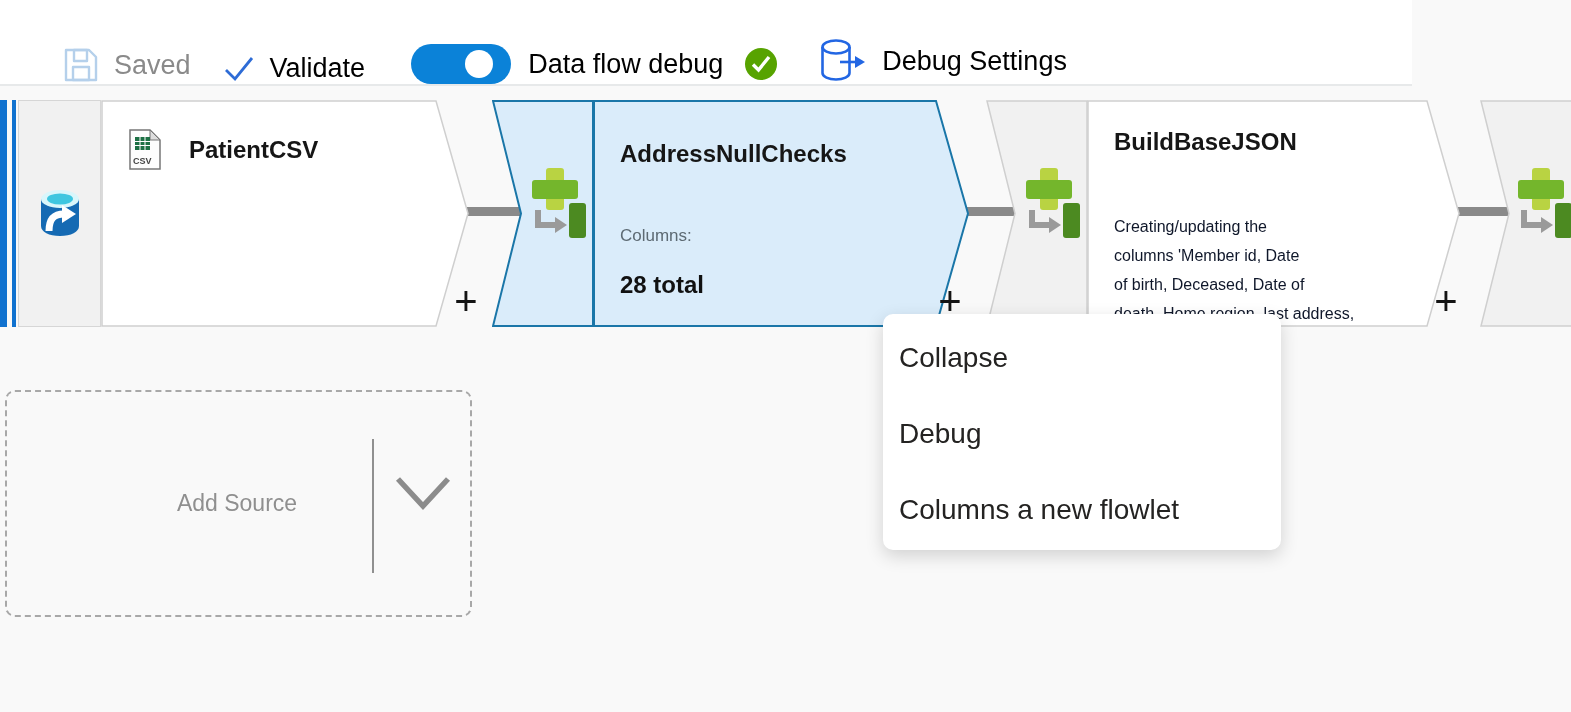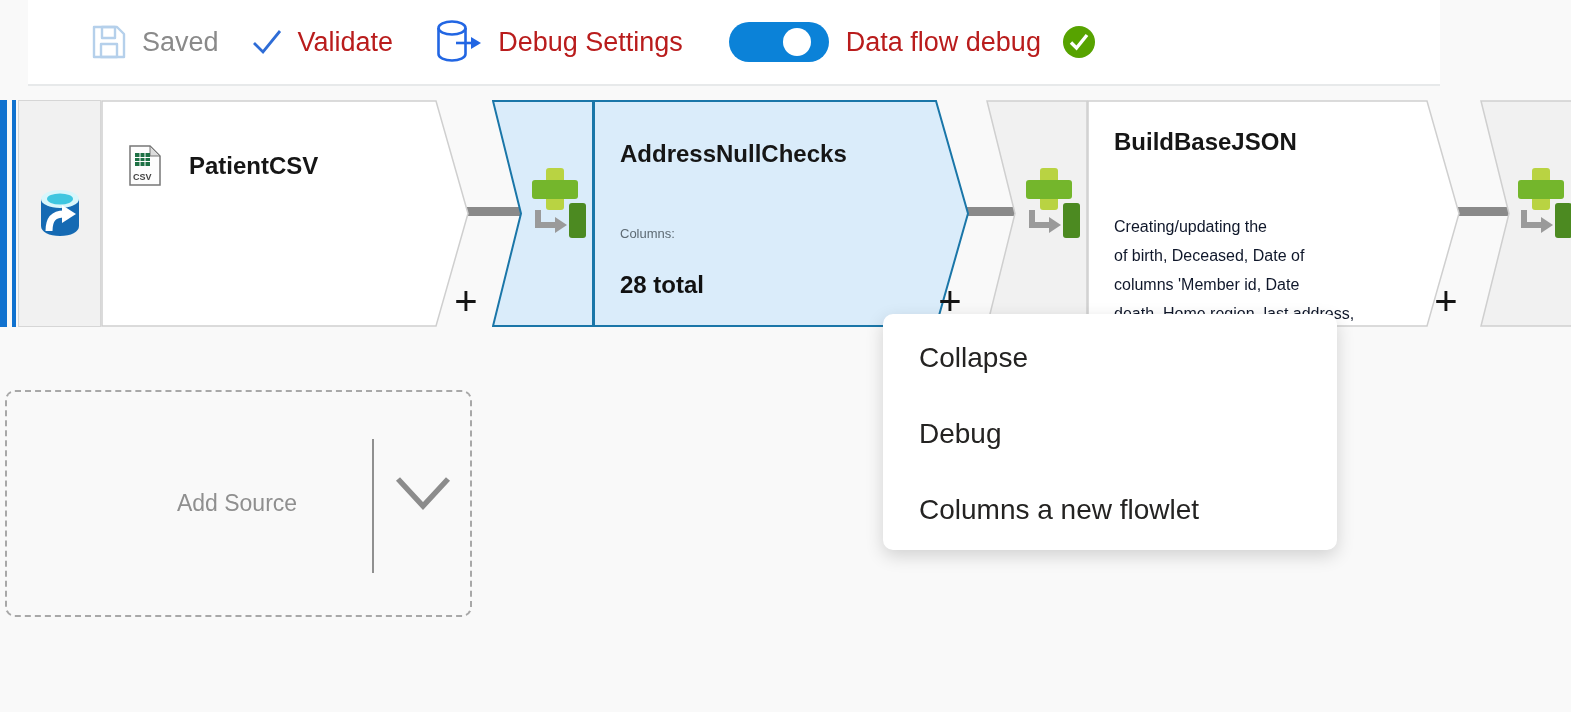"Saved" .toolbar { align-items: center -> flex-end; margin-left: 28px -> none }
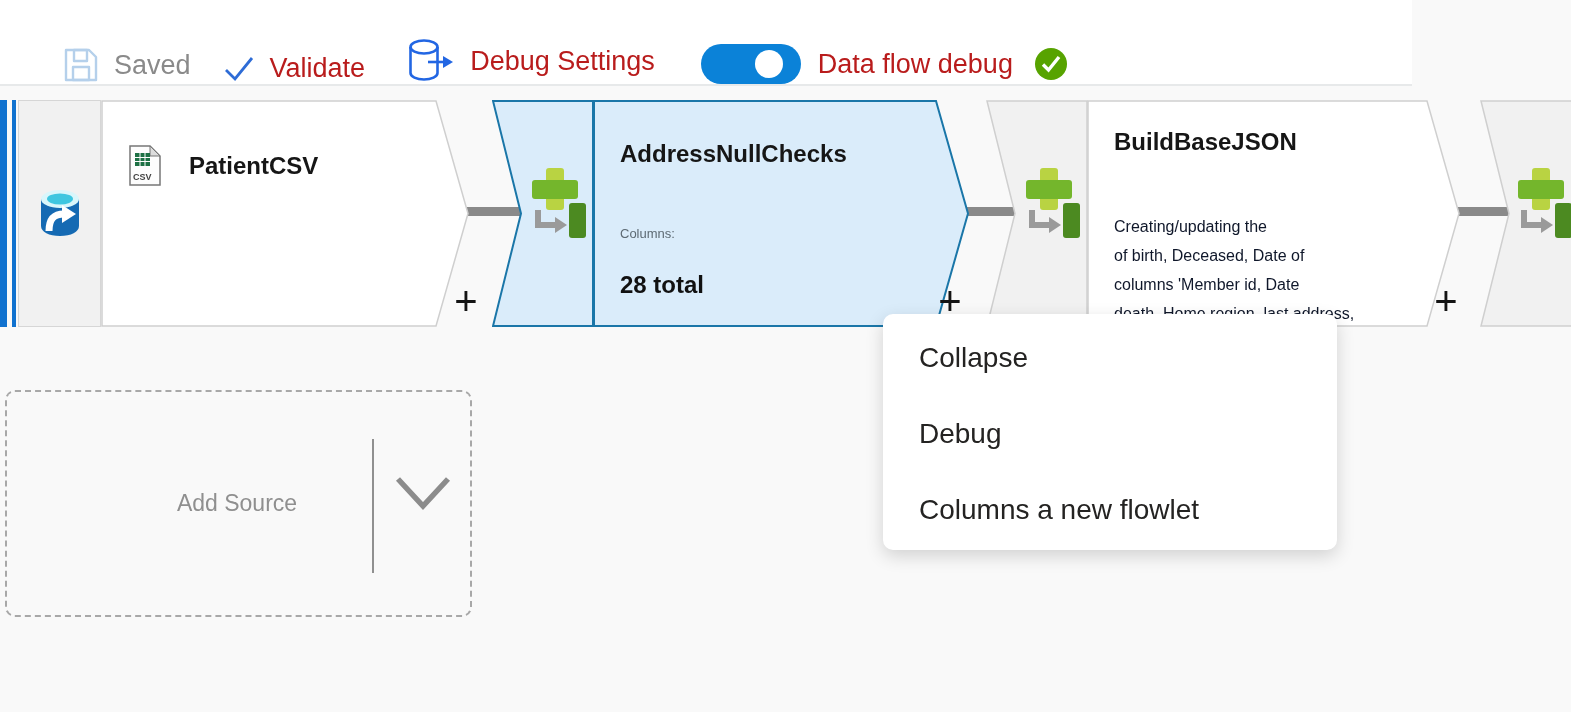"Validate" .tb-label { color: #b91c1c -> #000000 }
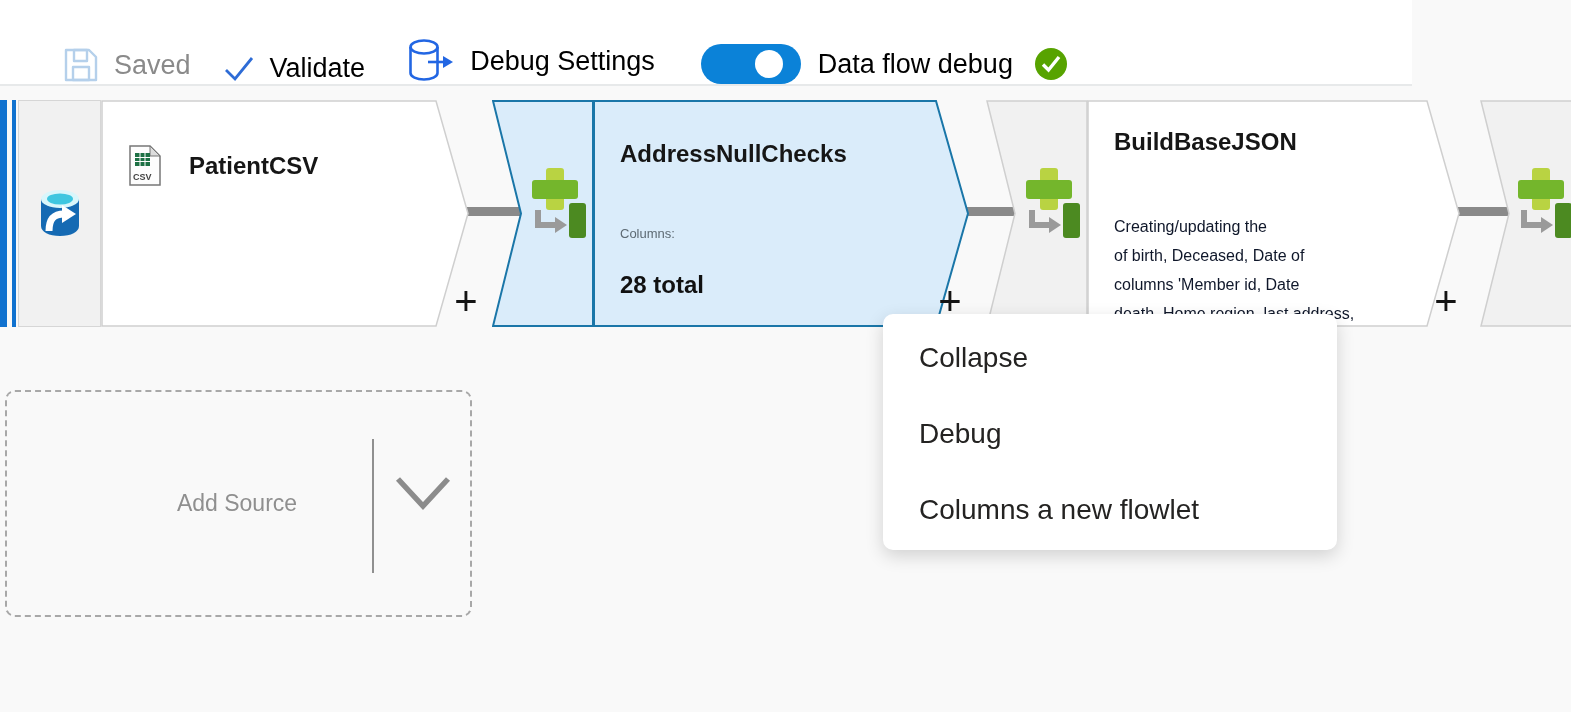"Debug Settings" div.tb-group { order: before "Data flow debug" -> after "Data flow debug" }
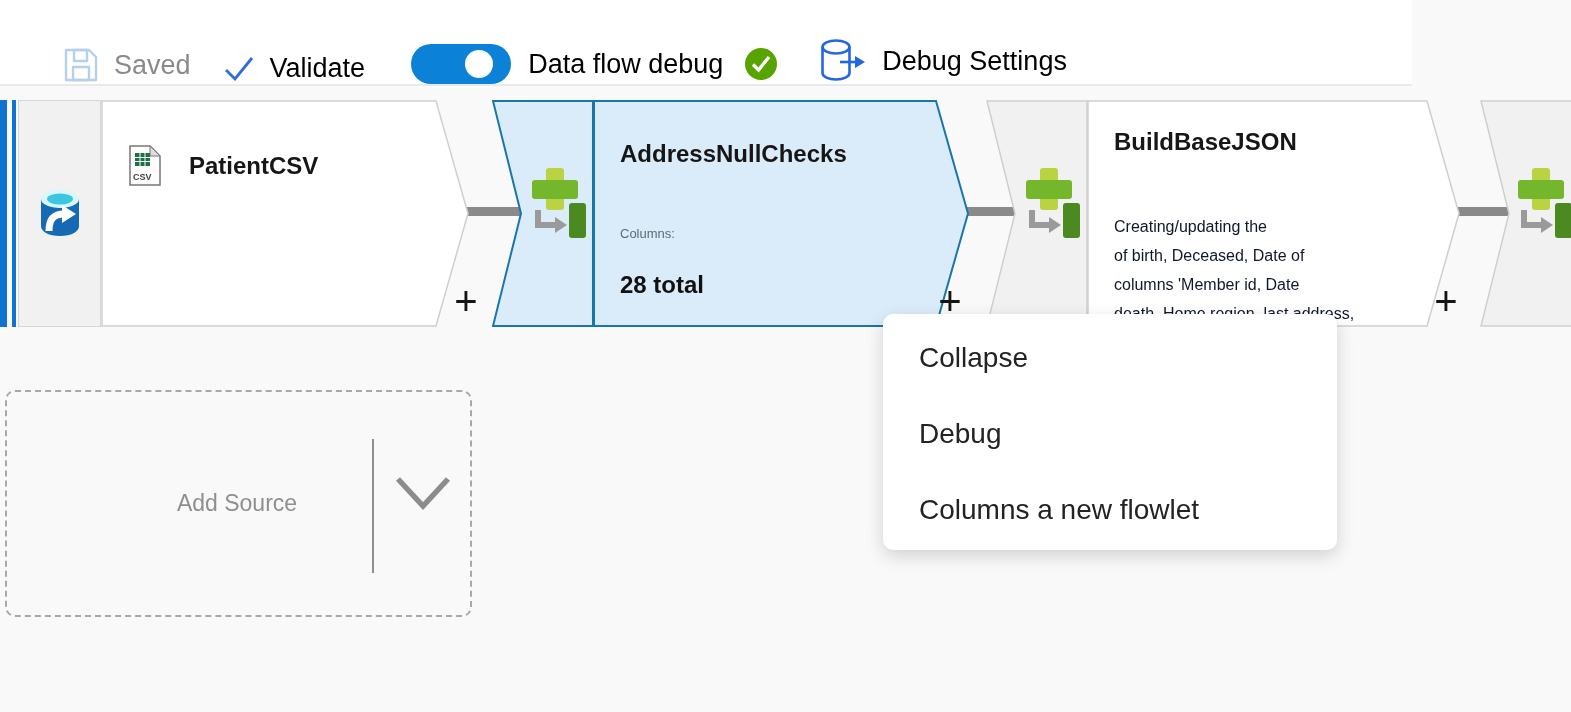"CSV" div.node-title { top: 45px -> 29px }
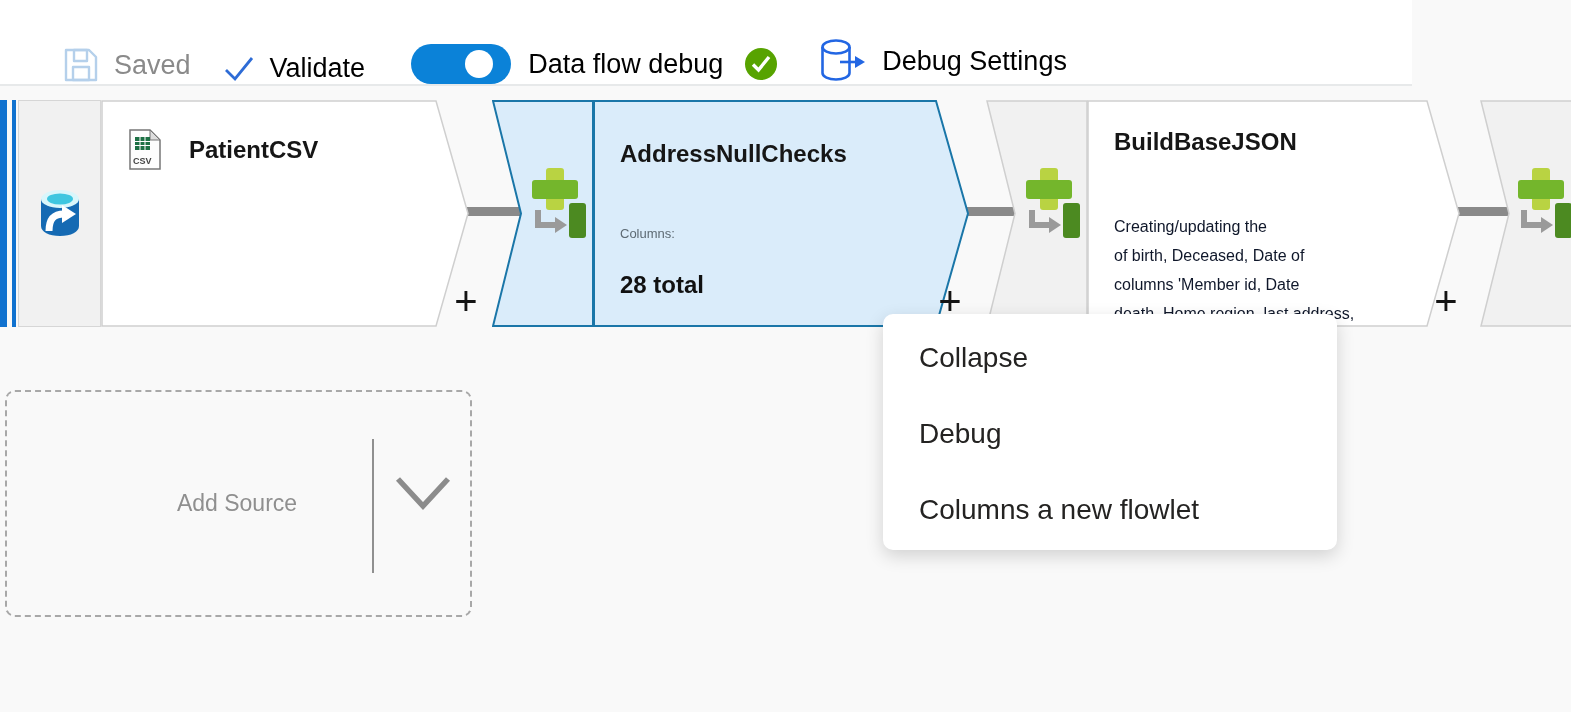"Columns:" .cols-label { font-size: 13px -> 17px }
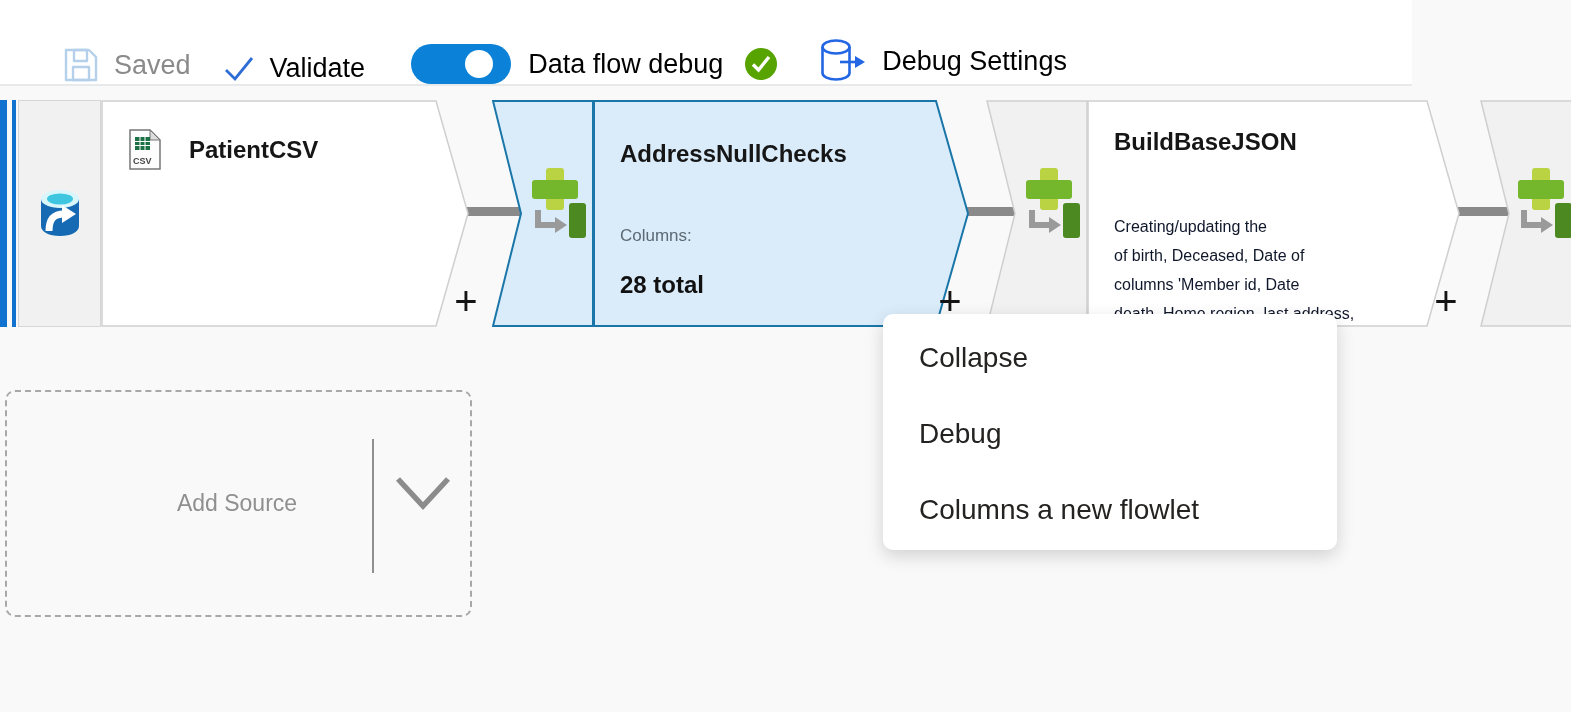"of birth, Deceased, Date of" div { order: before "columns 'Member id, Date" -> after "columns 'Member id, Date" }
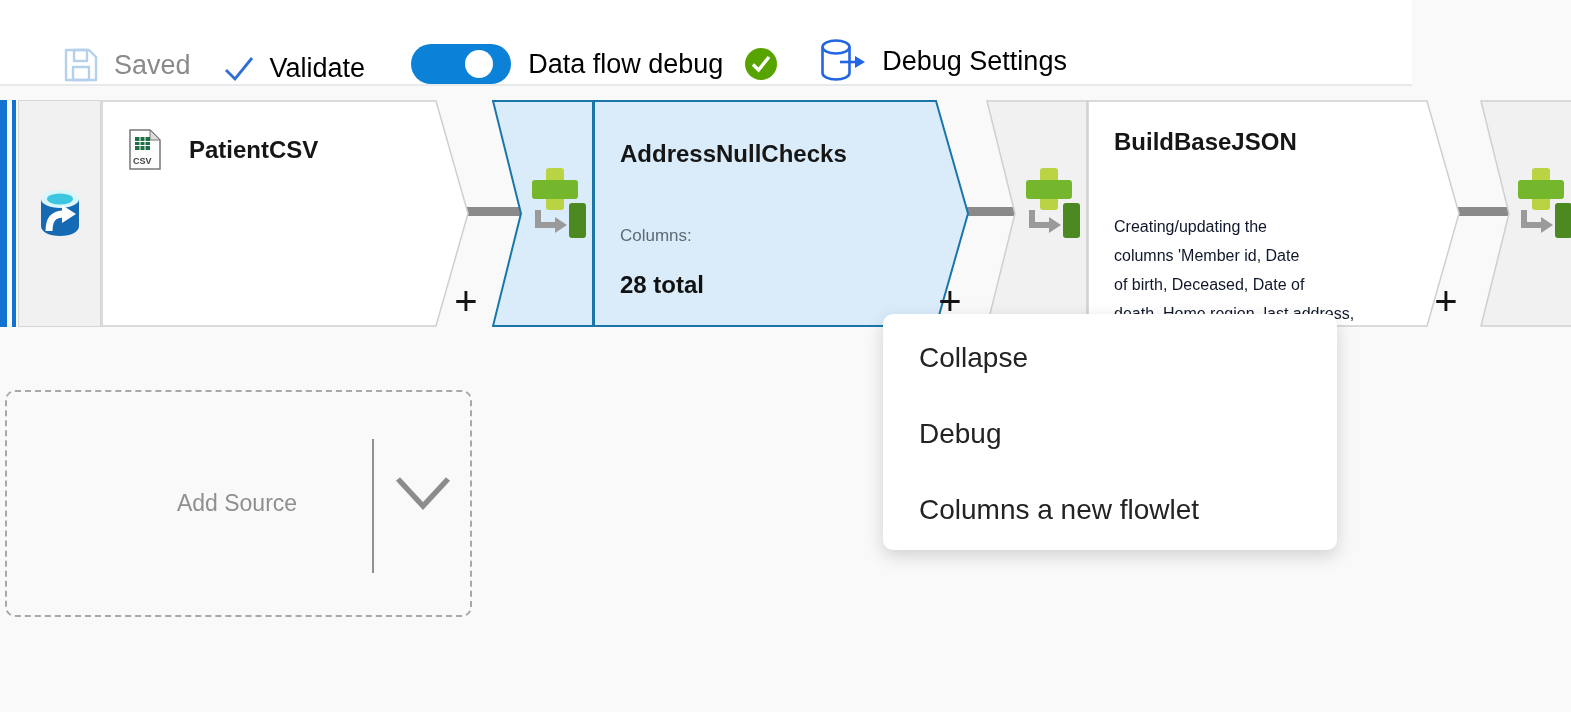"Collapse" .ctx-menu { padding-left: 20px -> none; width: 454px -> 398px }
